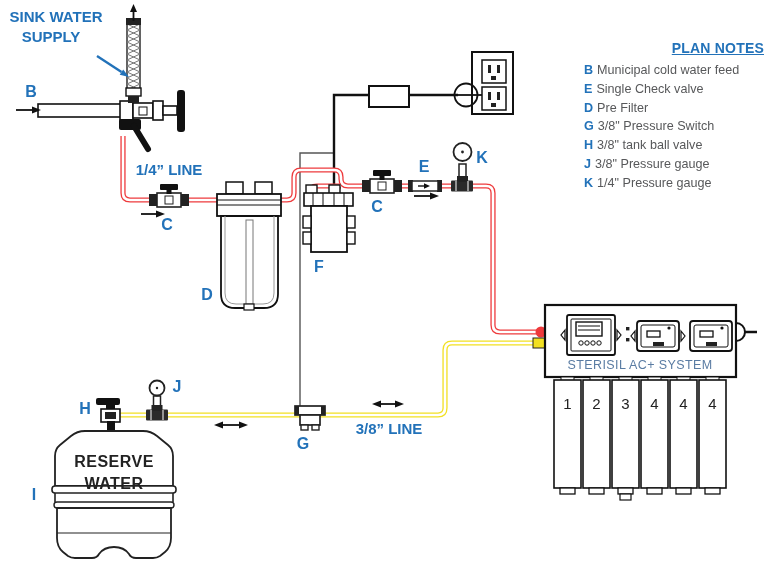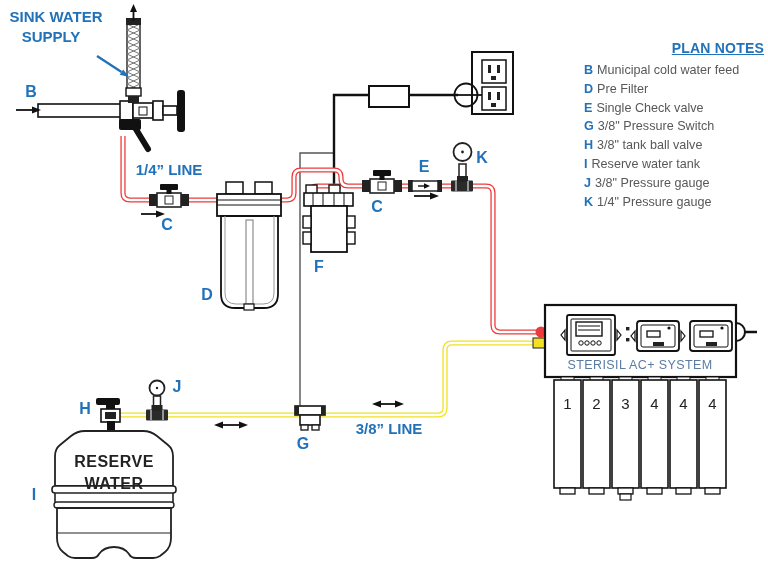"D Pre Filter" div.pn-item { order: before "E Single Check valve" -> after "E Single Check valve" }
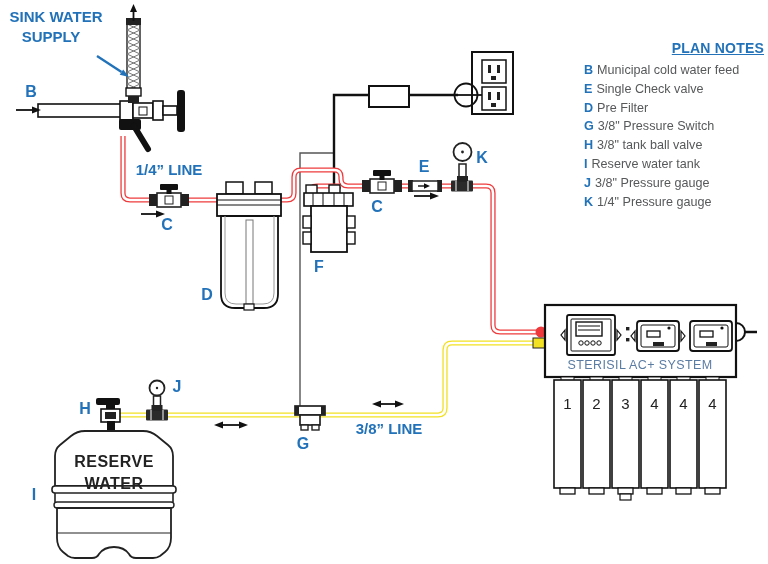"I Reserve water tank" div.pn-item { html: <div><span>I</span><span>Reserve water tank</span></div> -> none }
